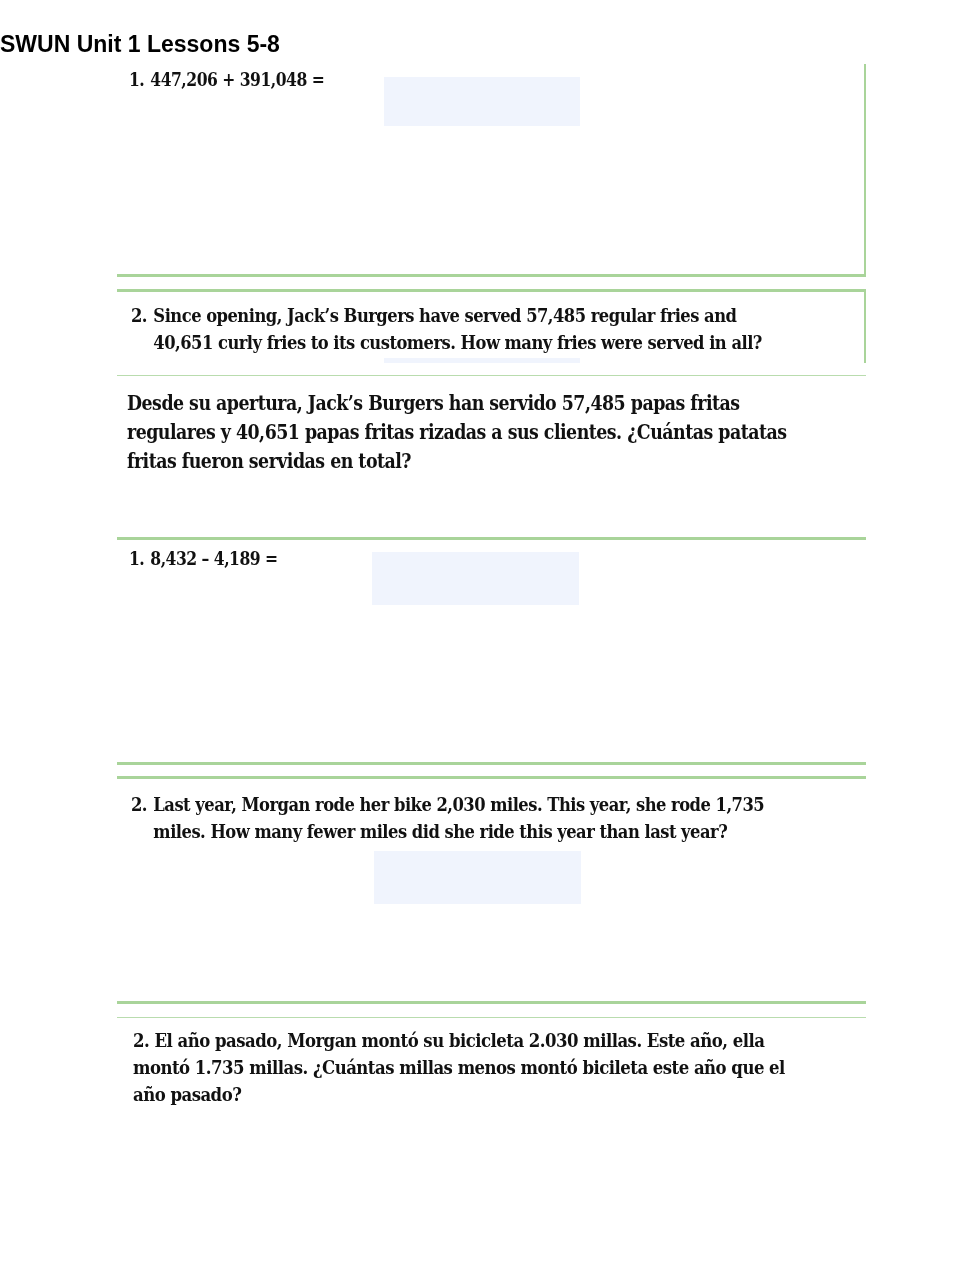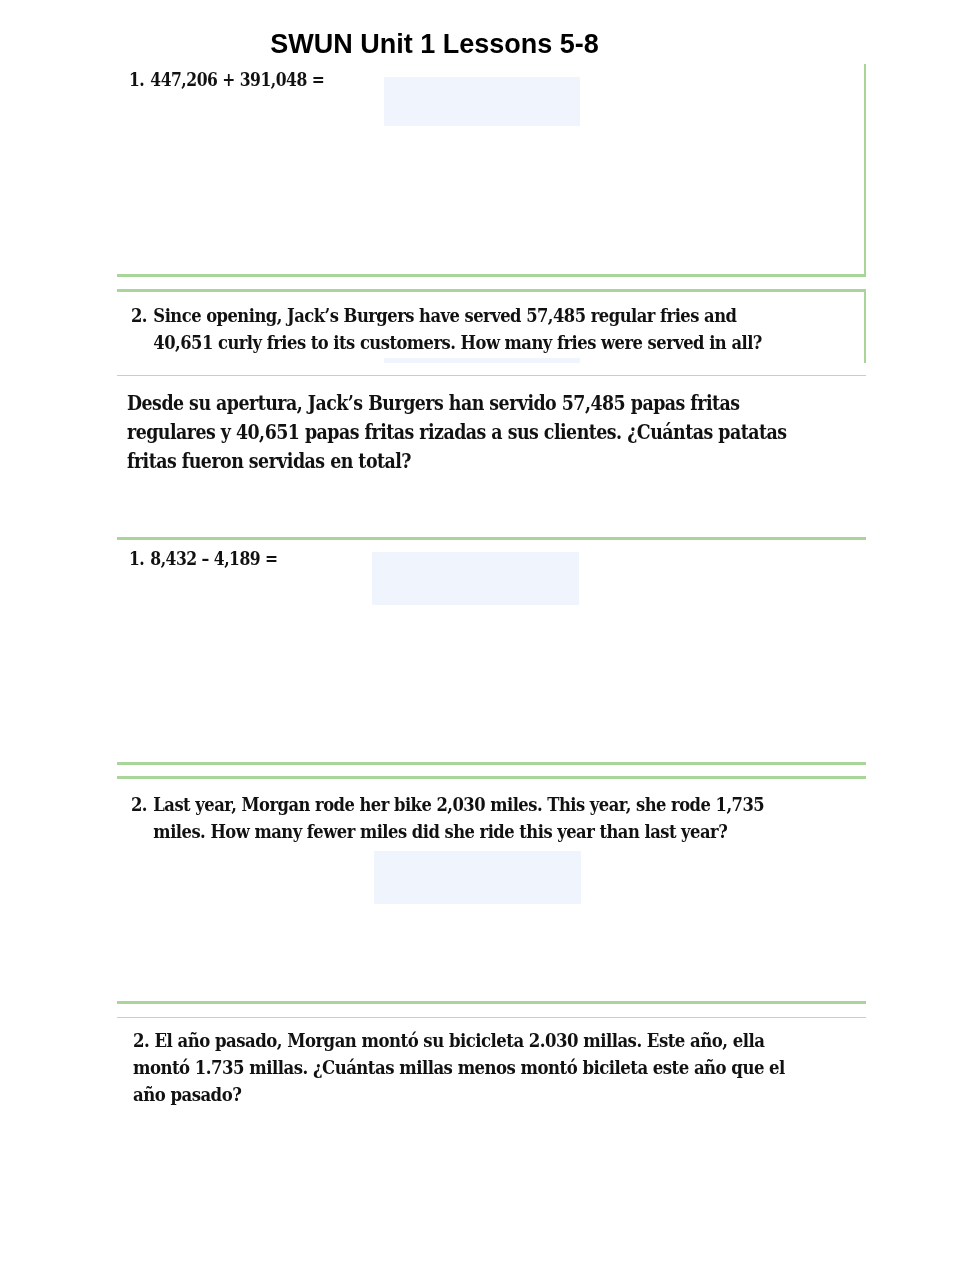"SWUN Unit 1 Lessons 5-8" .title { font-size: 27px -> 23px; text-align: center -> none }
